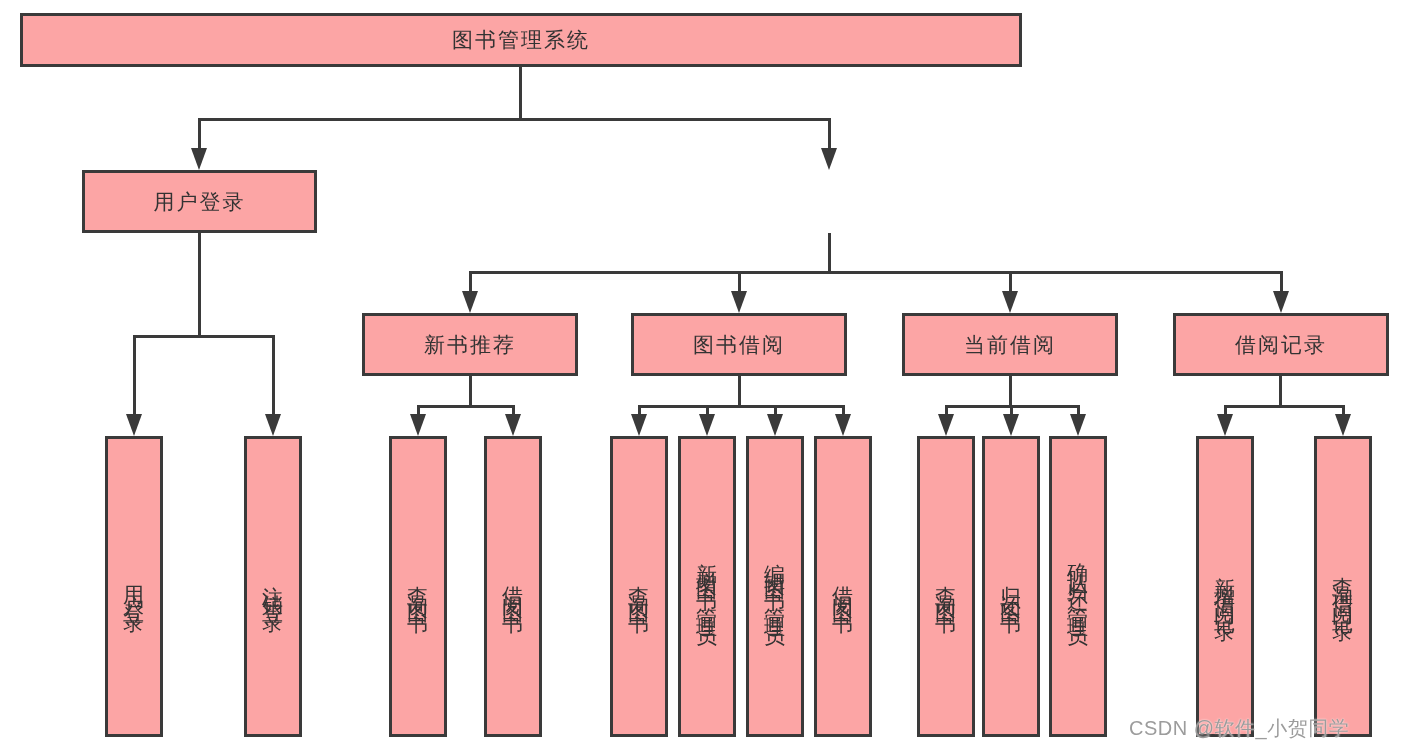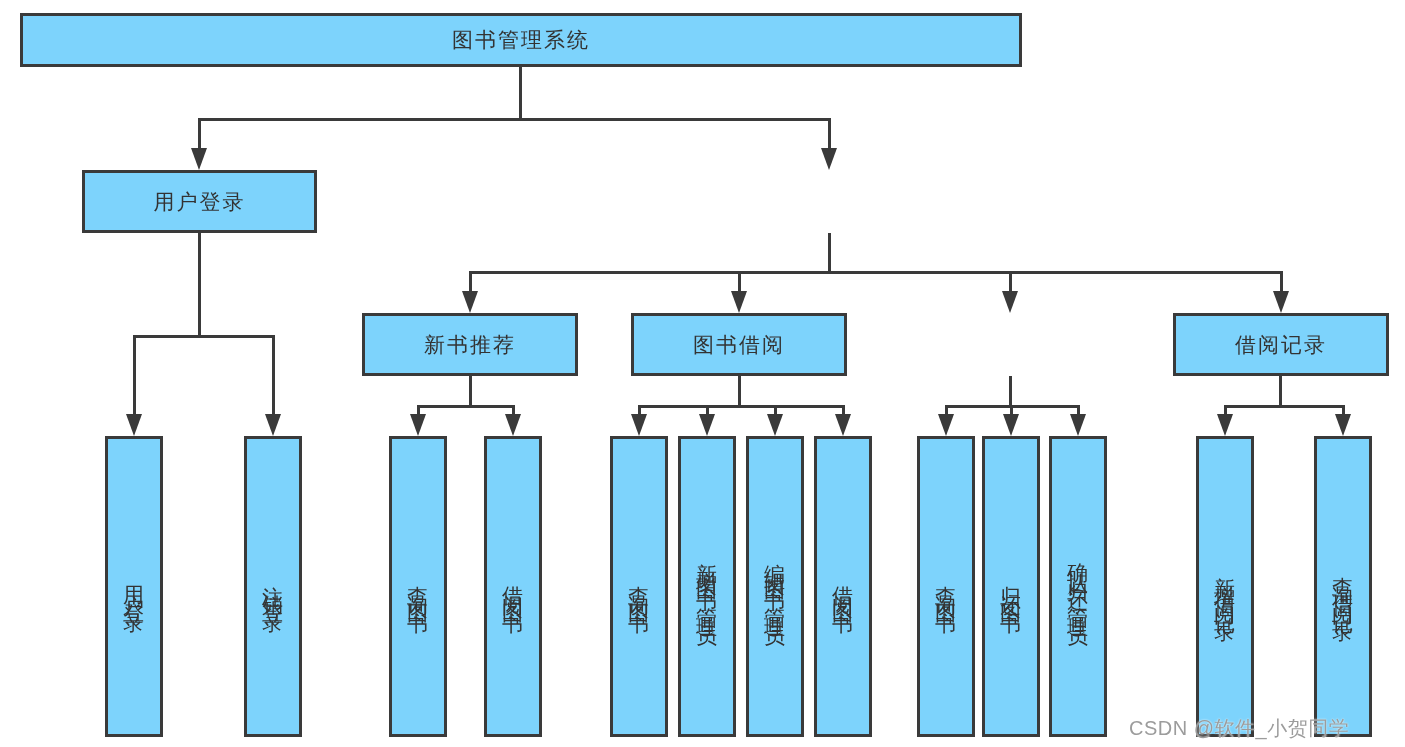"图书管理系统" .box { background: #7dd3fc -> #fca5a5 }
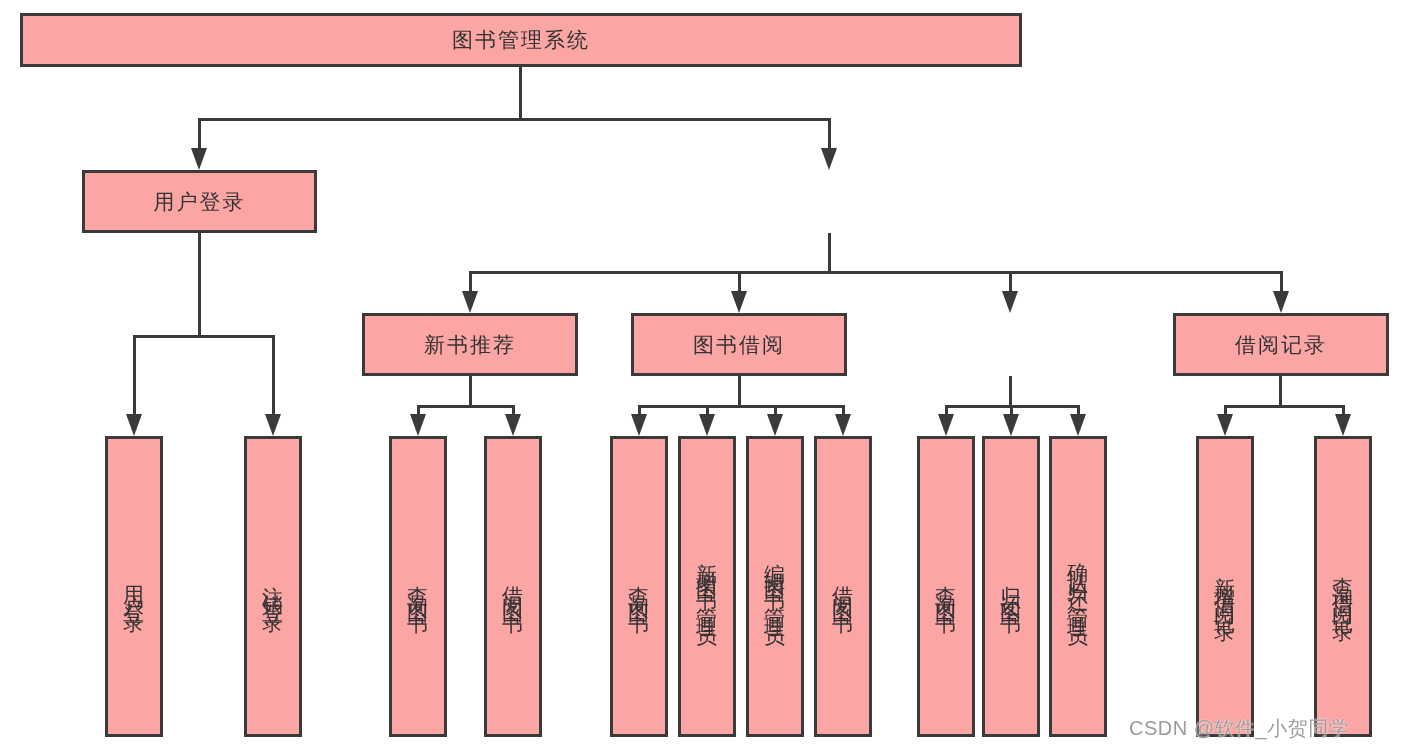"当前借阅" div.box { html: none -> <div> <span>当前借阅</span> </div> }
